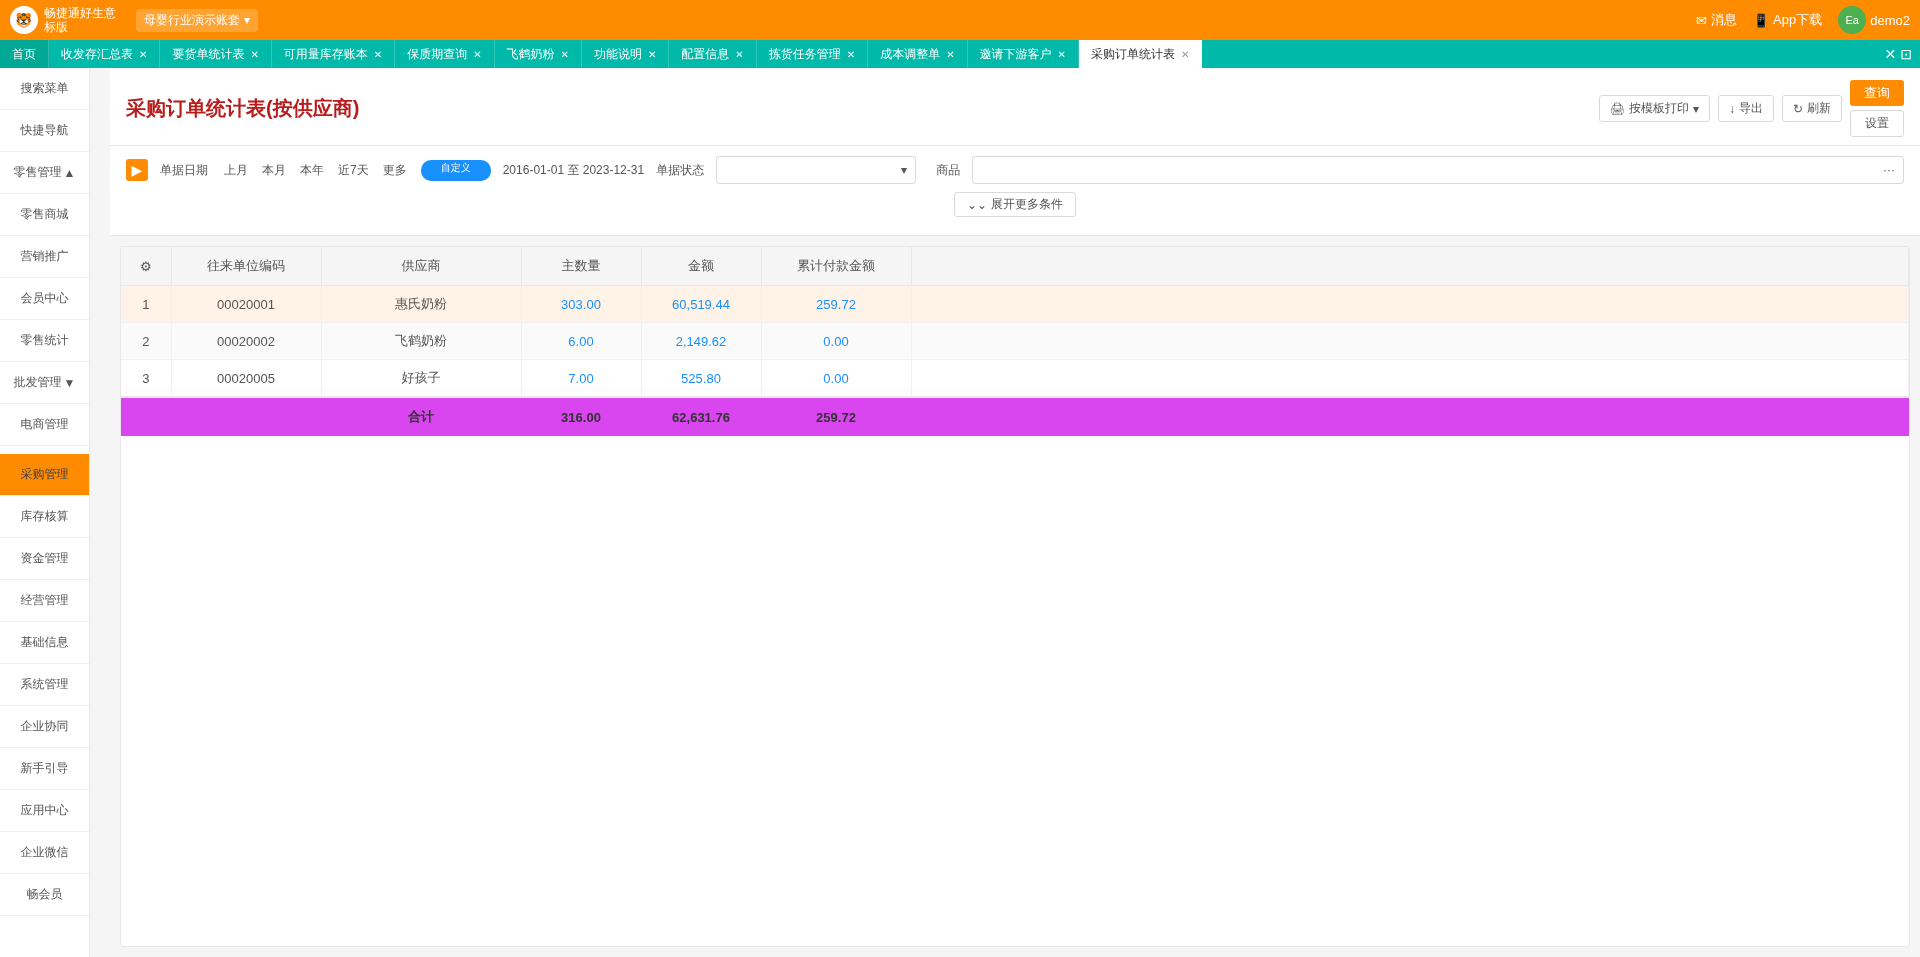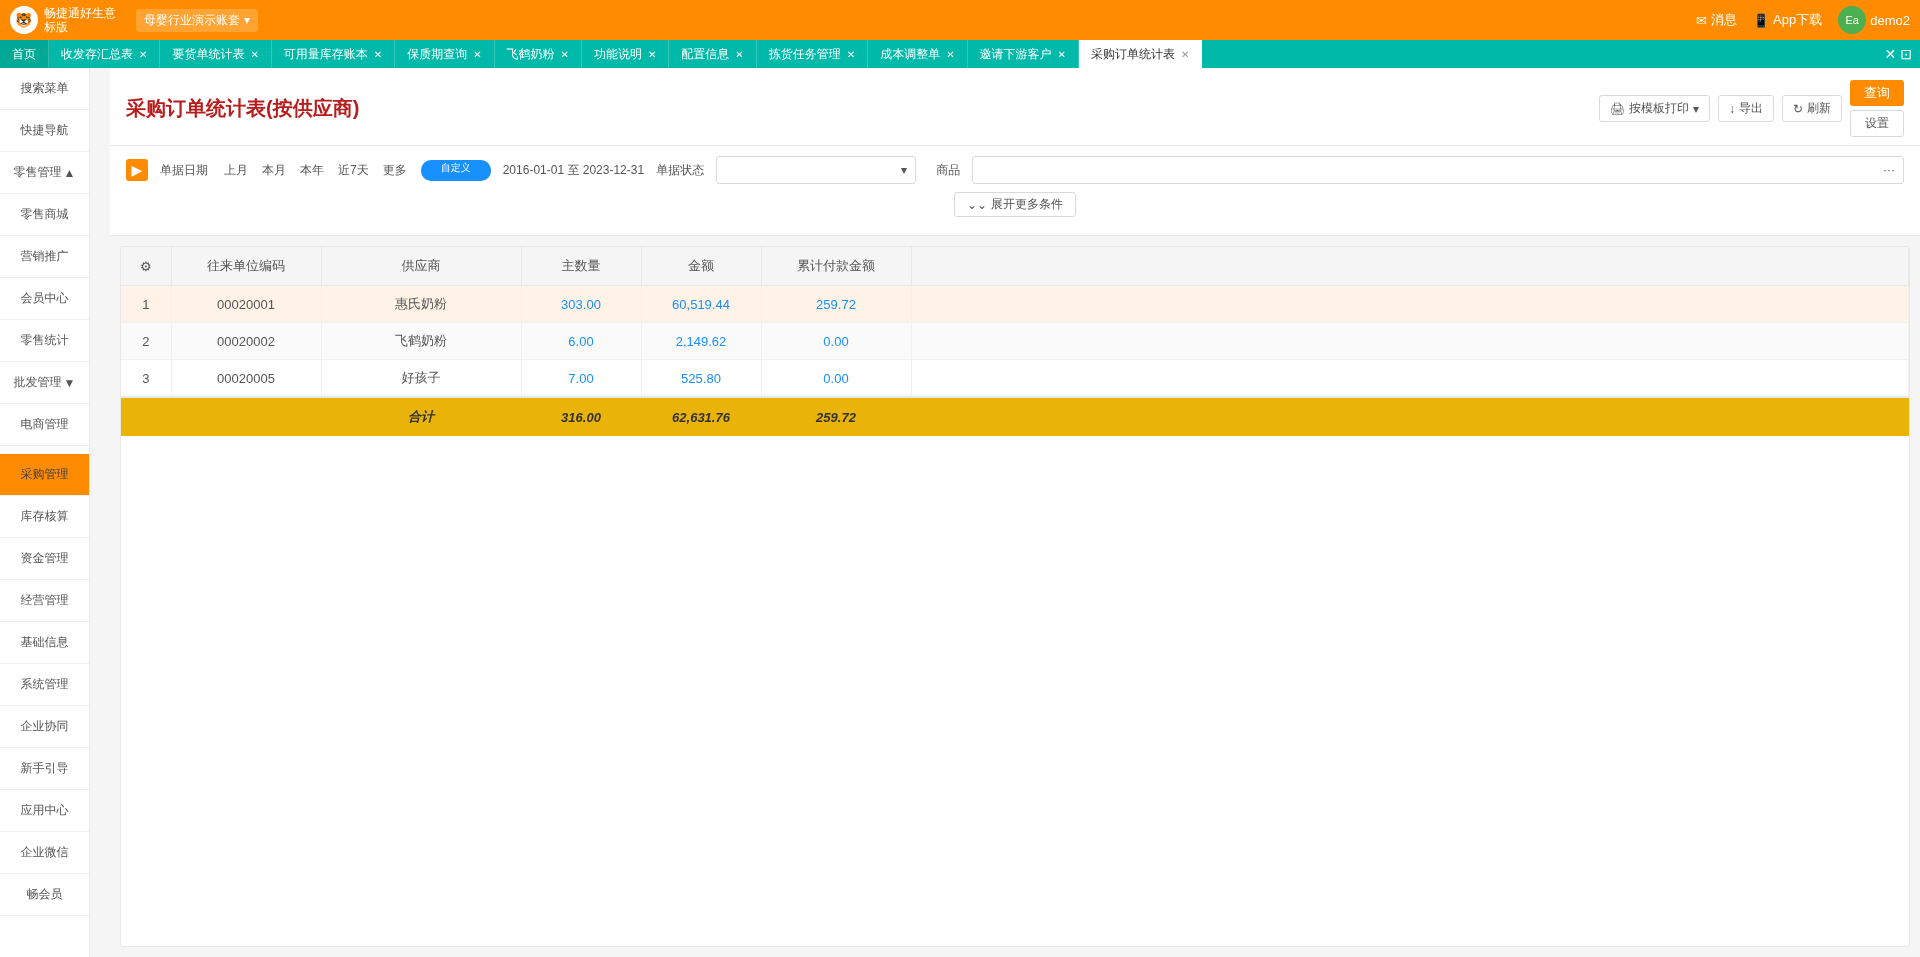"合计" tfoot tr { background: #eab308 -> #d946ef; font-style: italic -> none }
